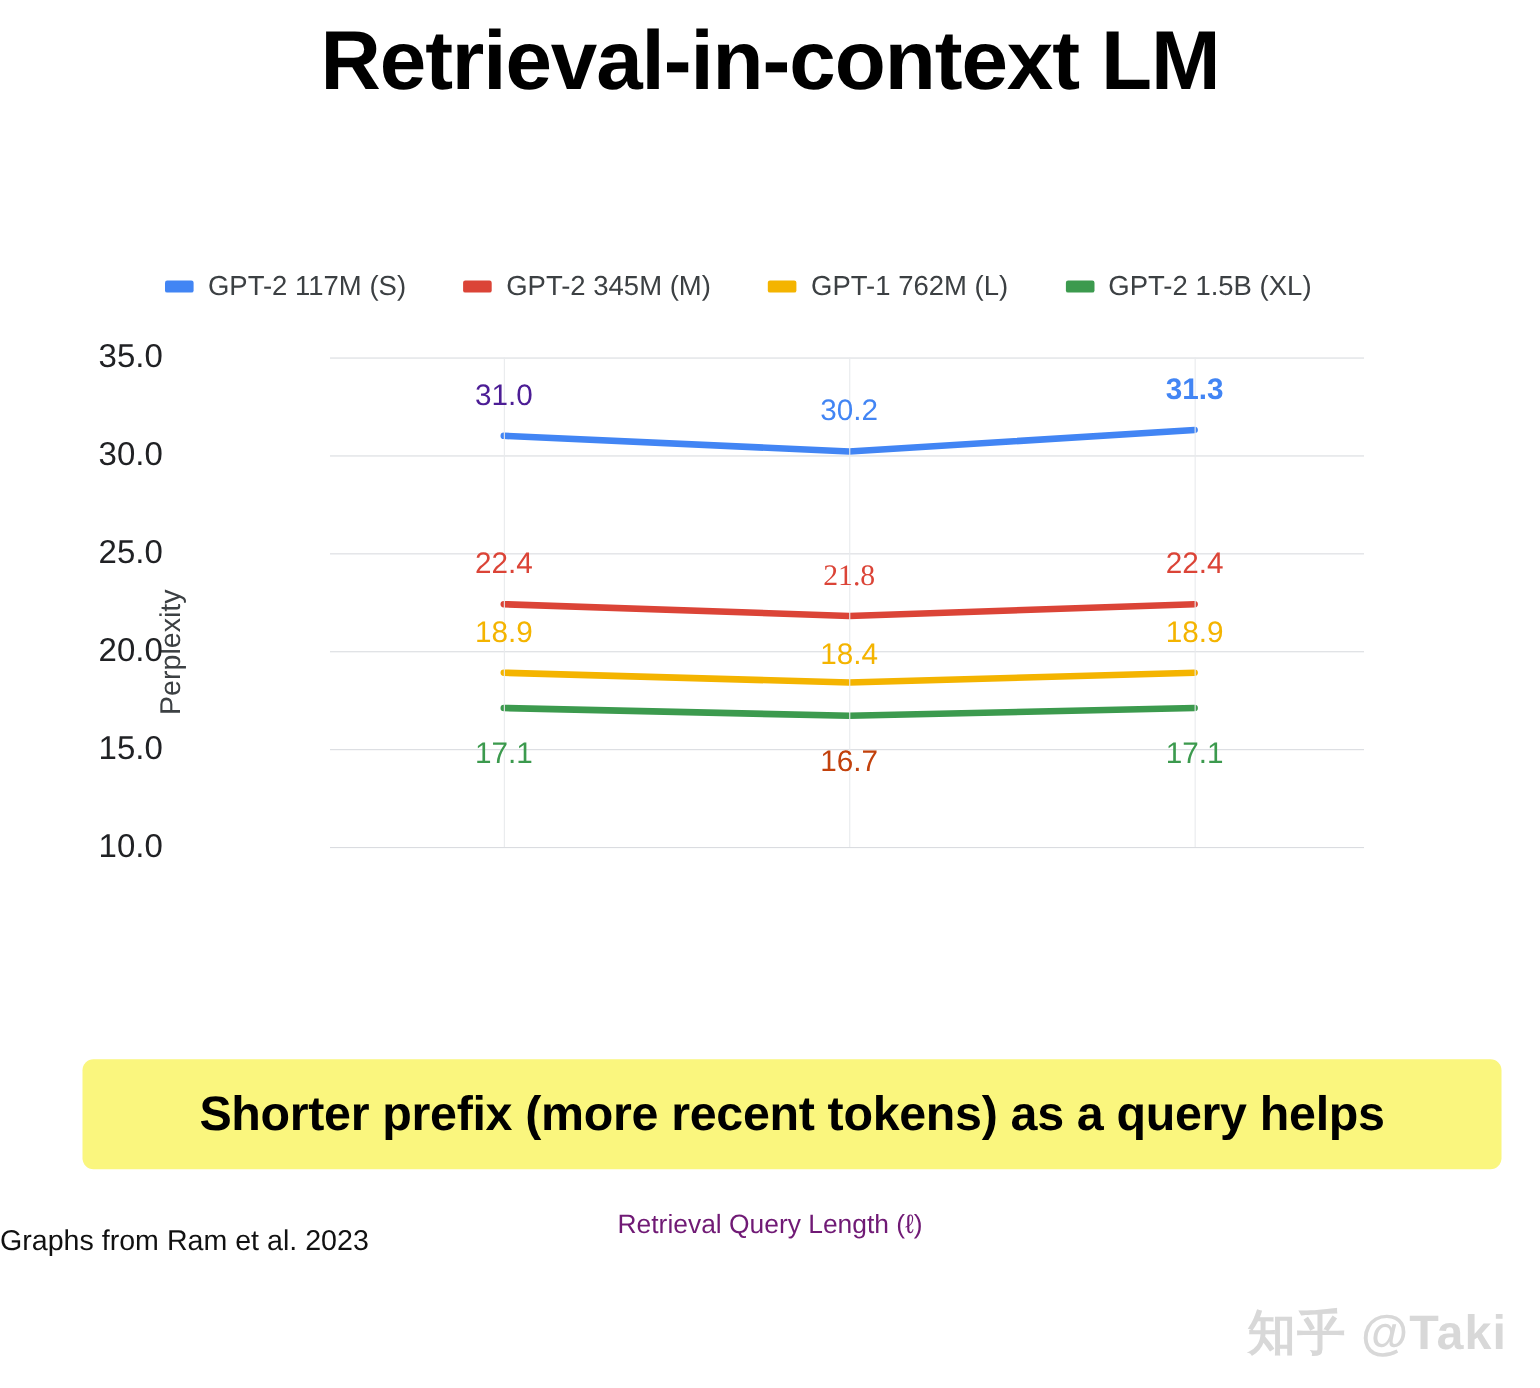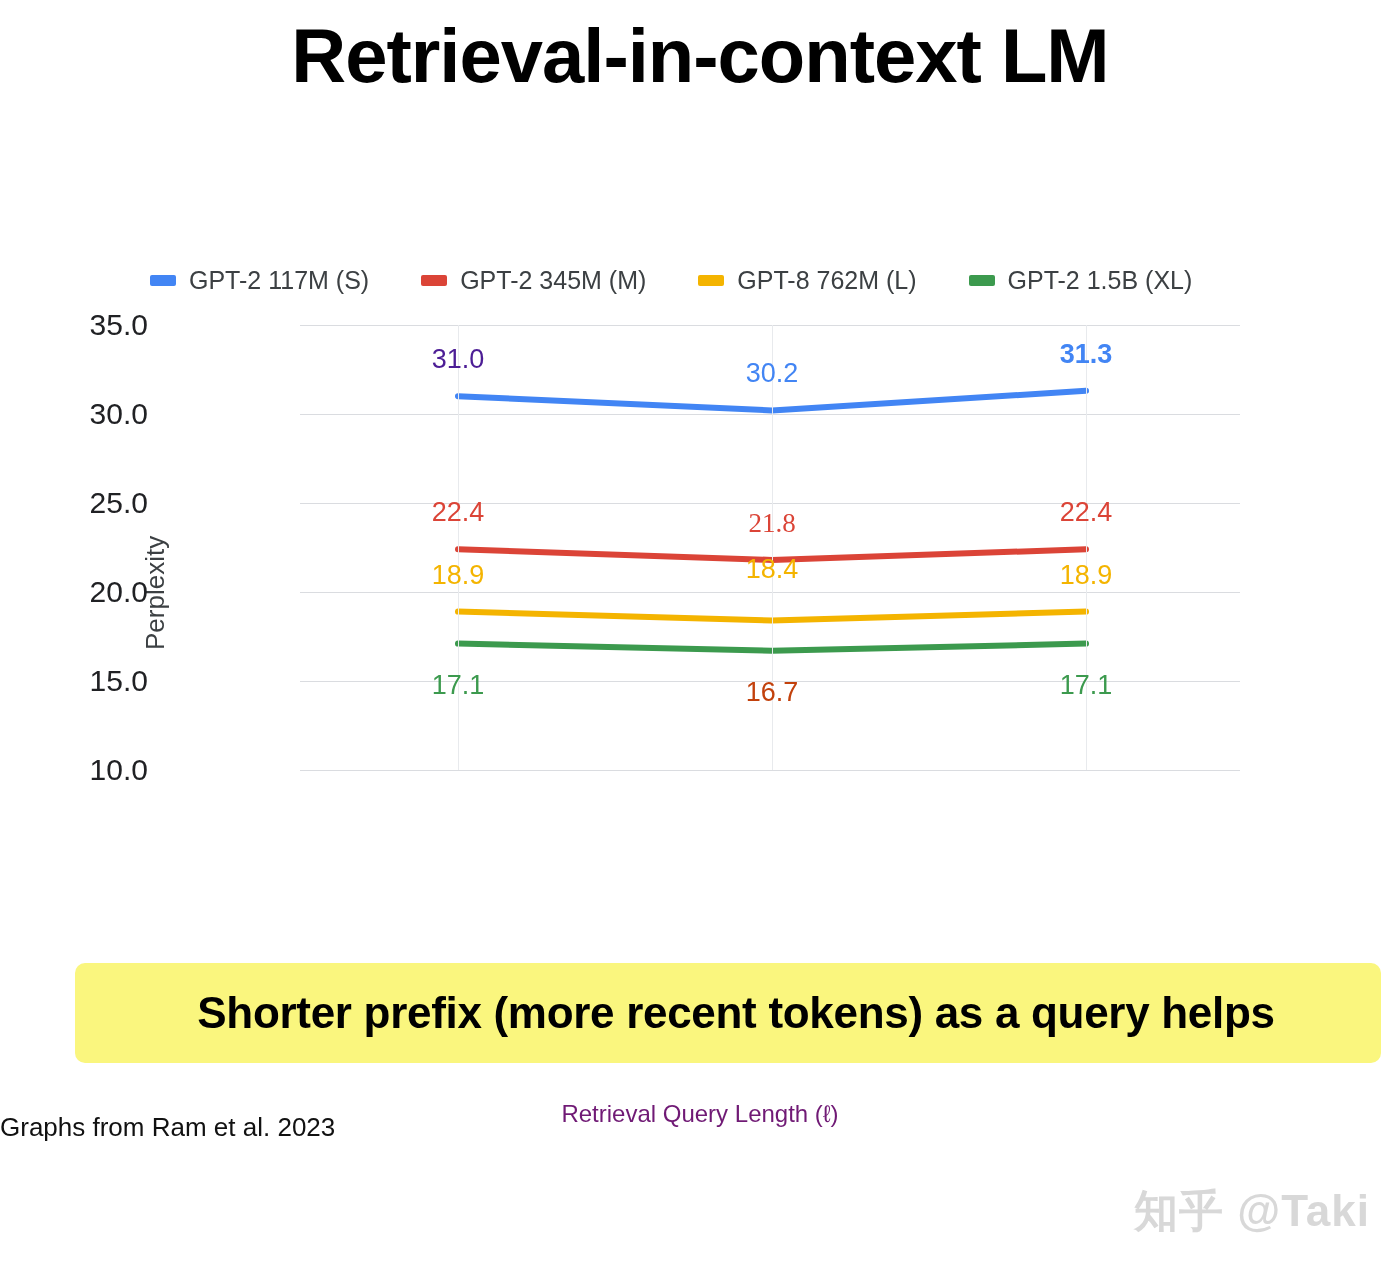"GPT-2 117M (S)" .legend { margin-top: 20px -> none }
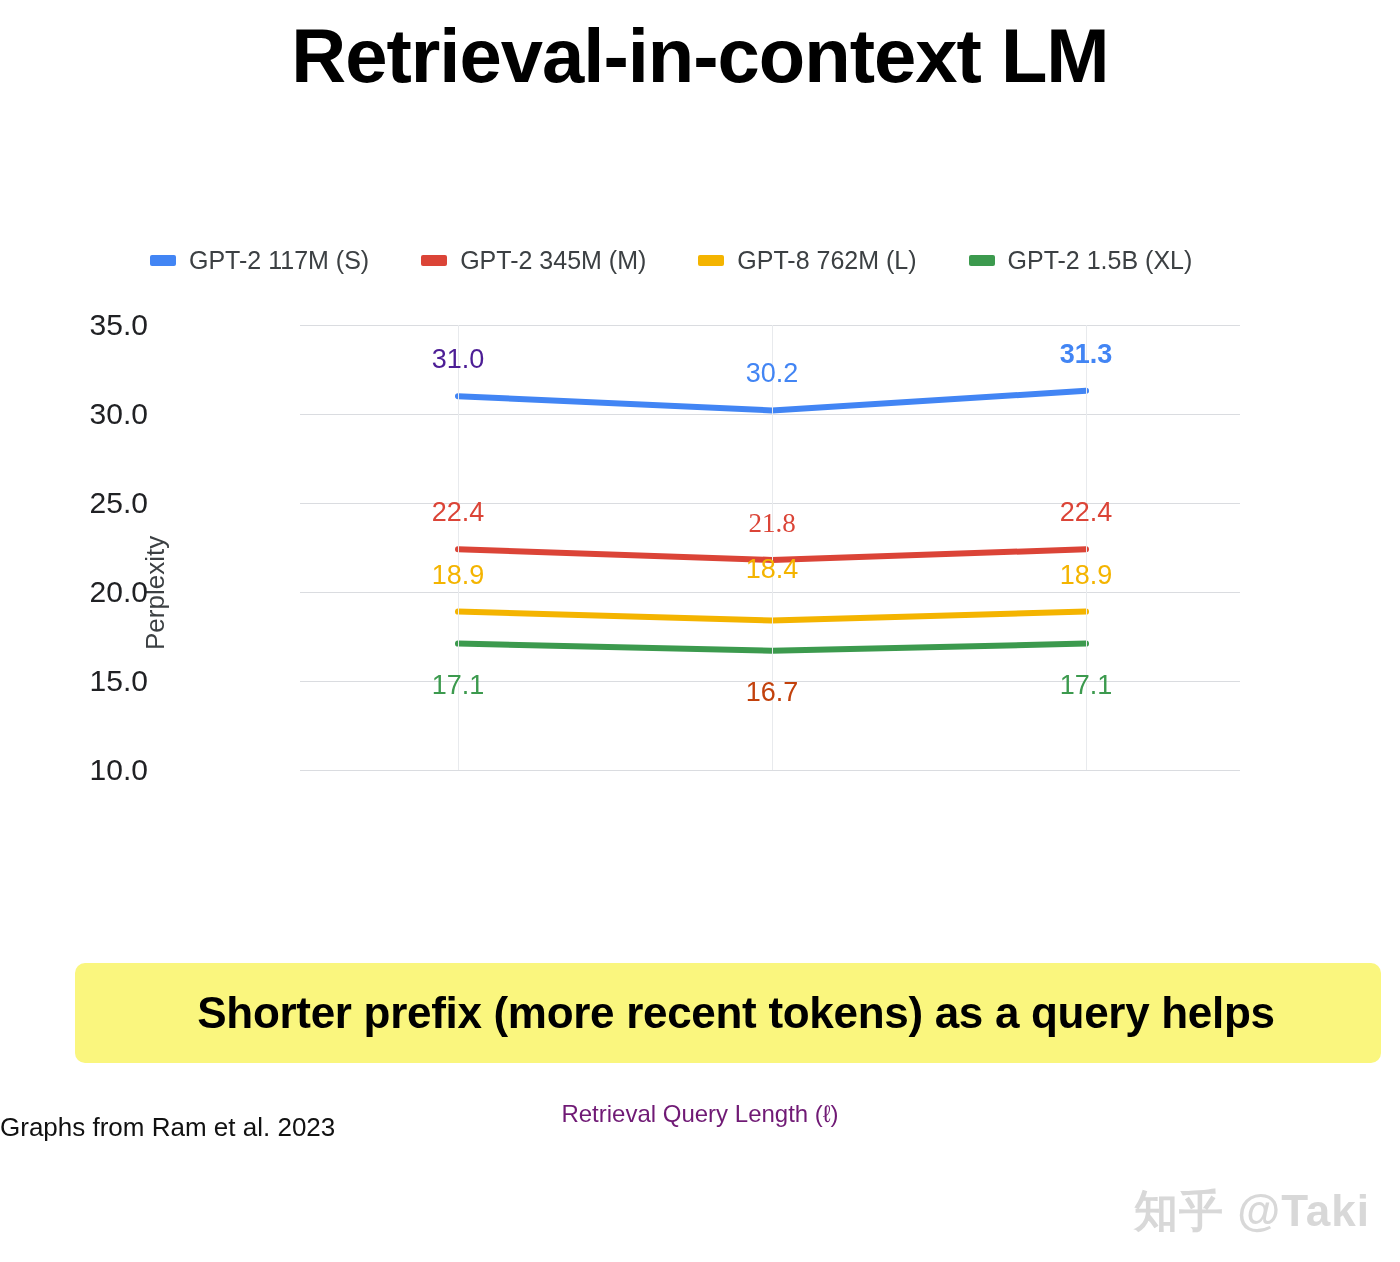"GPT-8 762M (L)" span.legend-label { text: GPT-8 762M -> GPT-1 762M }
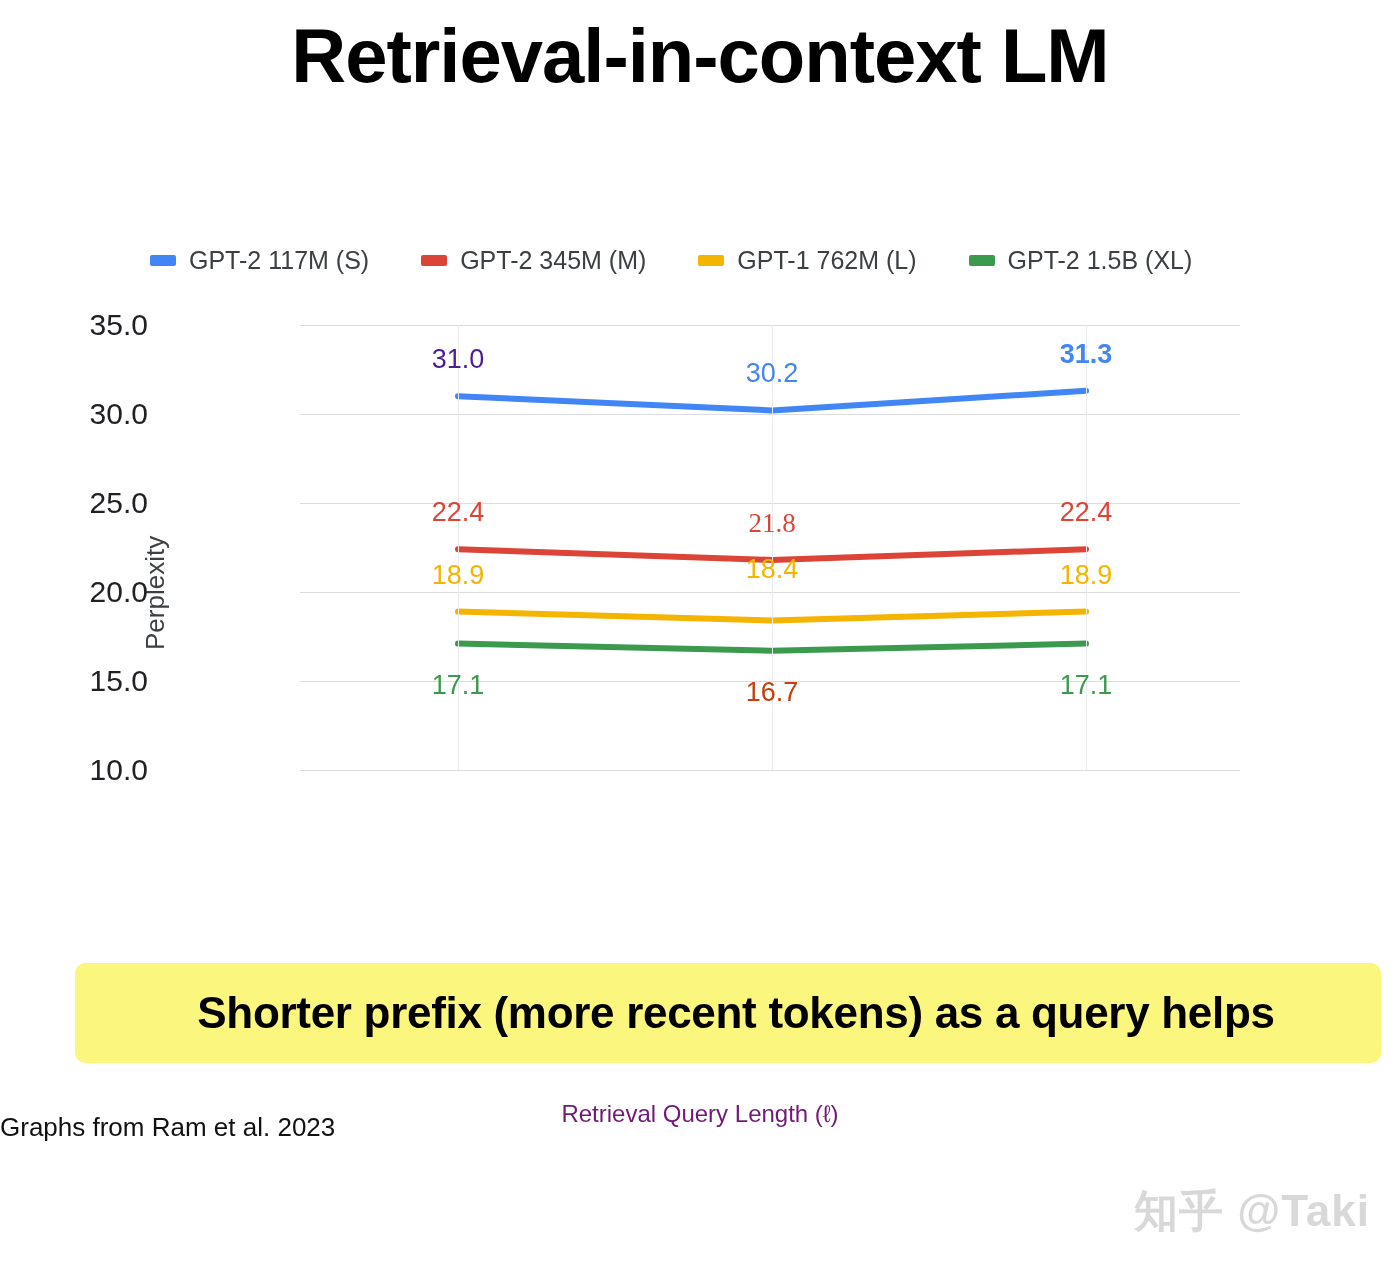"18.4" div.pt-label { top: 324px -> 350px }
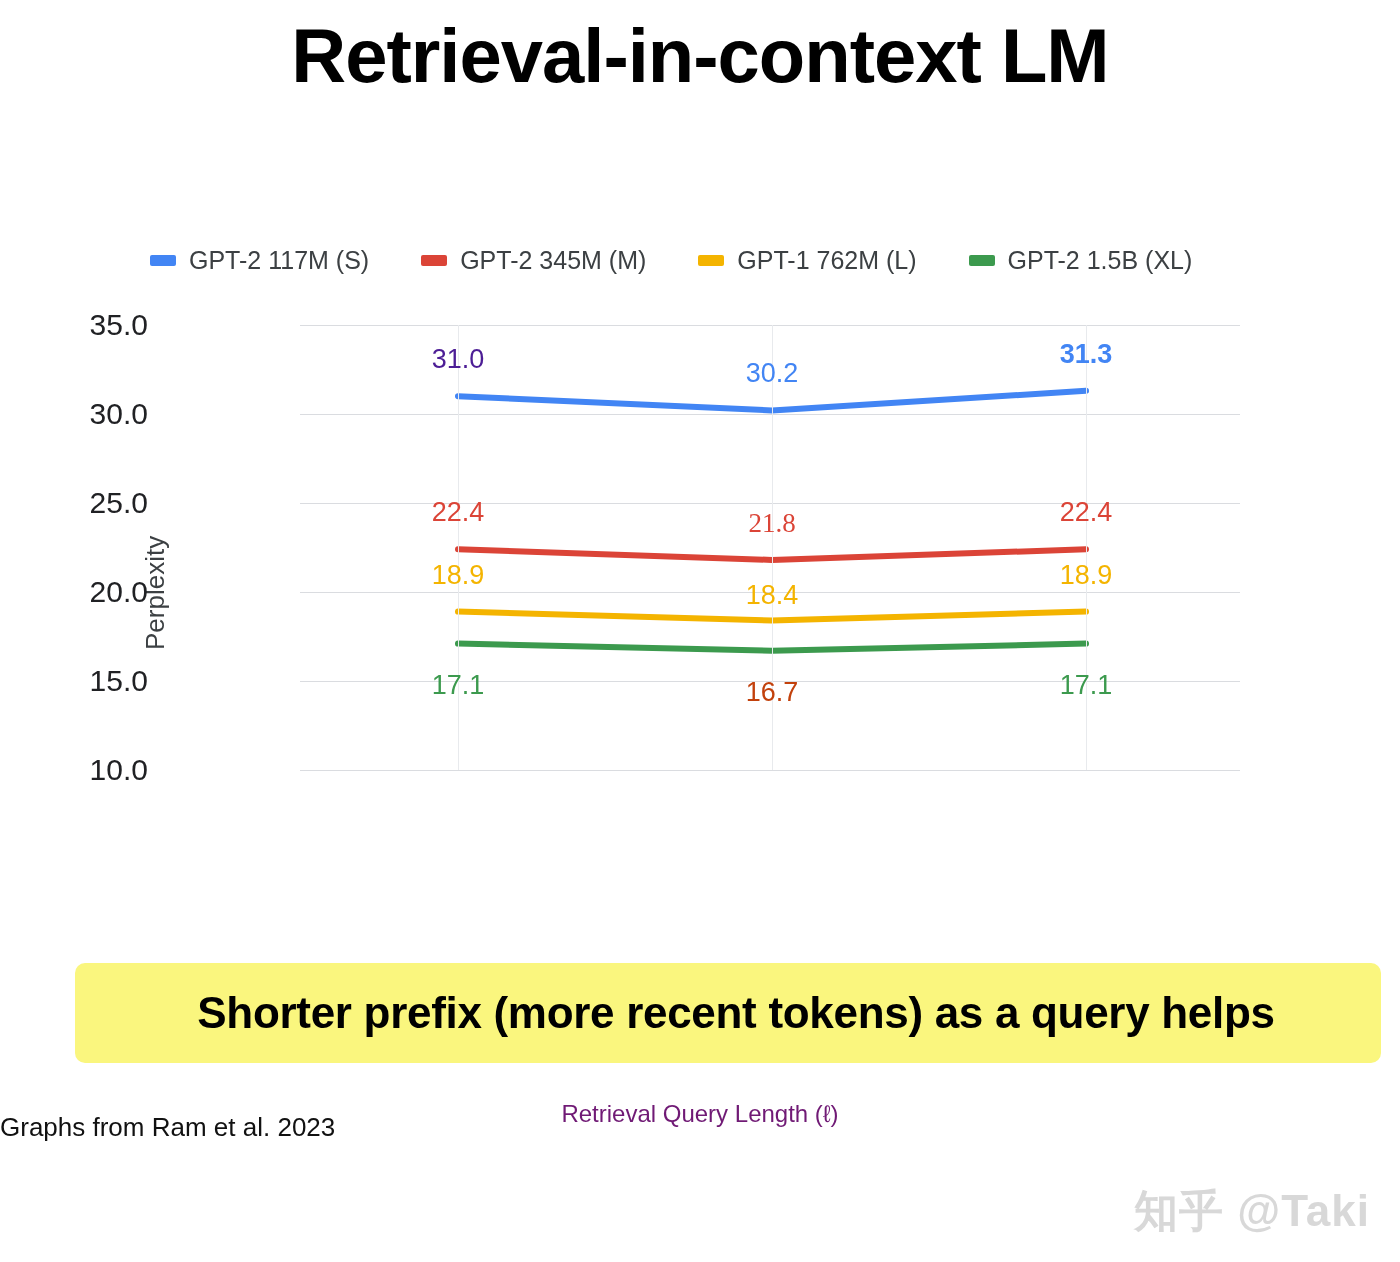"Shorter prefix (more recent tokens)" .caption { padding-left: 16px -> none }
